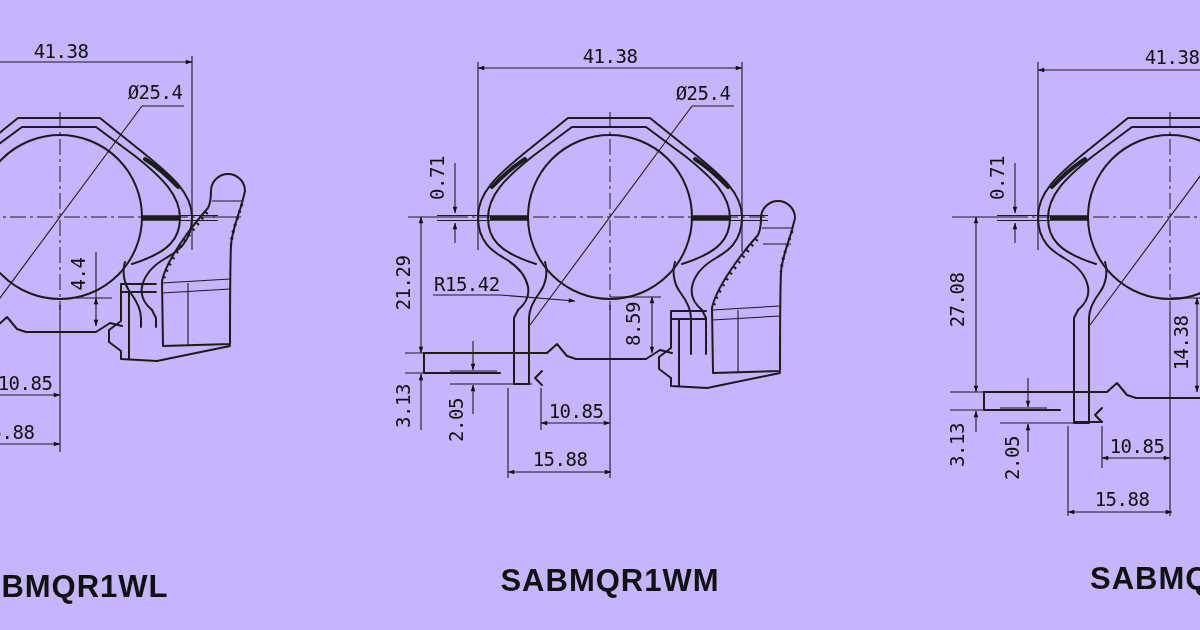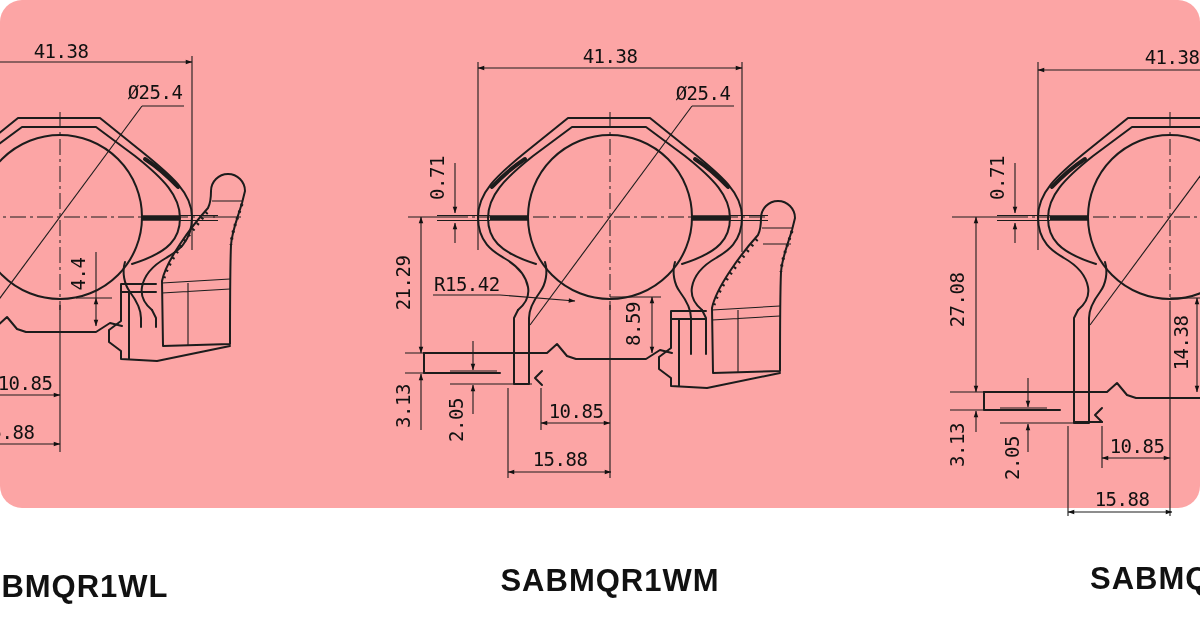"41.38" .stage { background: #fca5a5 -> #c4b5fd; border-radius: 22px -> none; height: 508px -> 630px }
